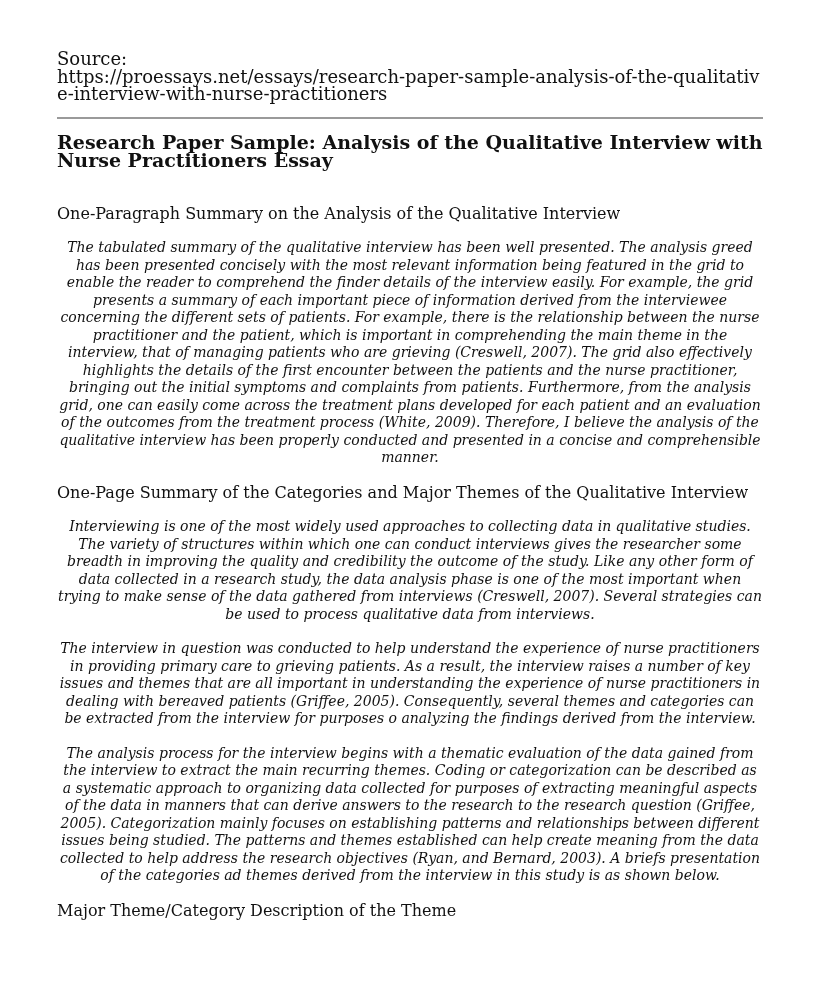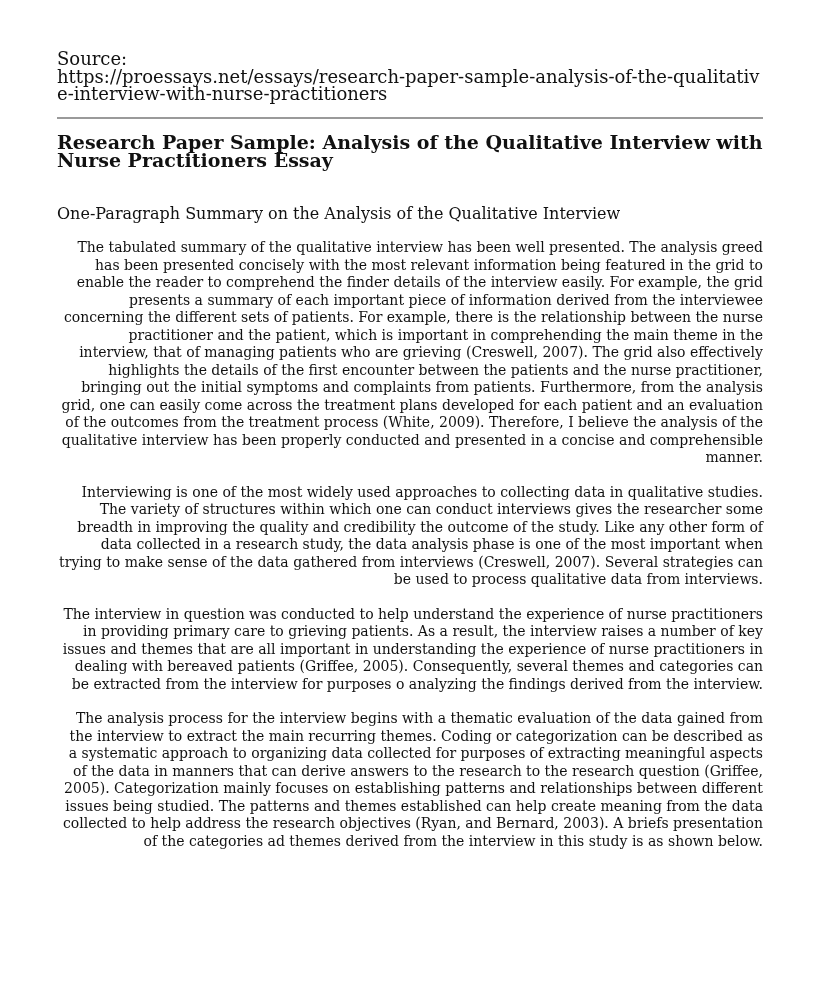"The tabulated summary of the" .para { font-style: none -> italic; text-align: right -> center }
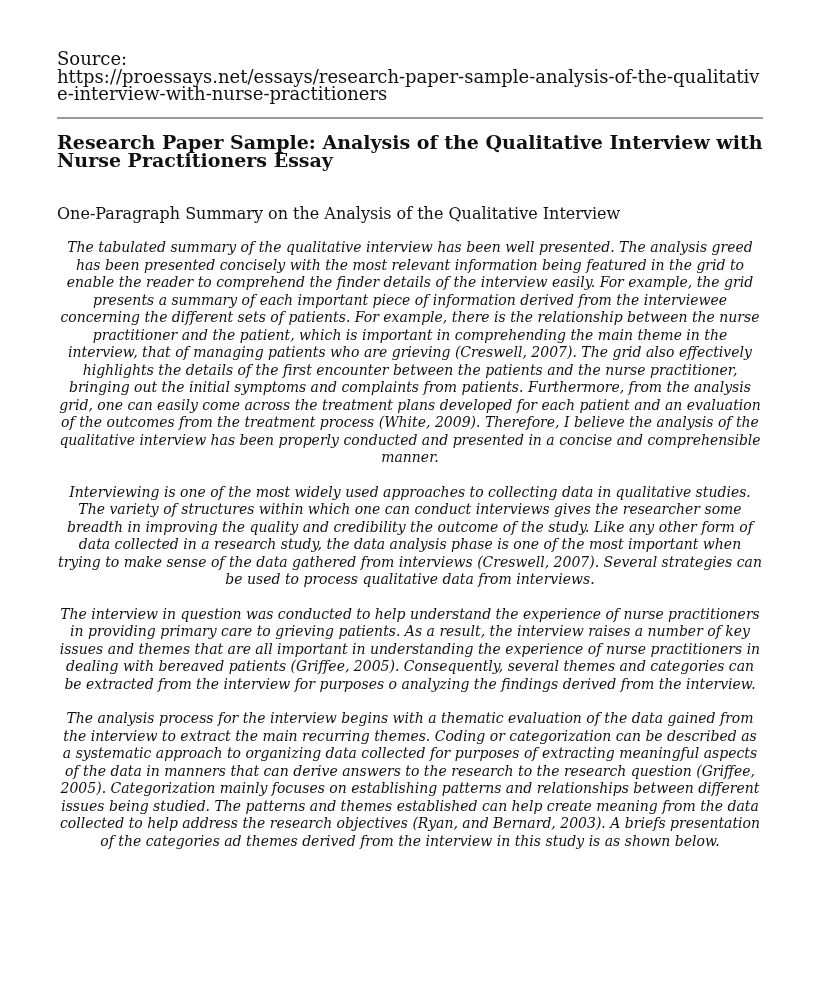"One-Page Summary of the Categories" div.section-heading { html: none -> <div>One-Page Summary of the Categories and Major Themes of the Qualitative Interview</div> }
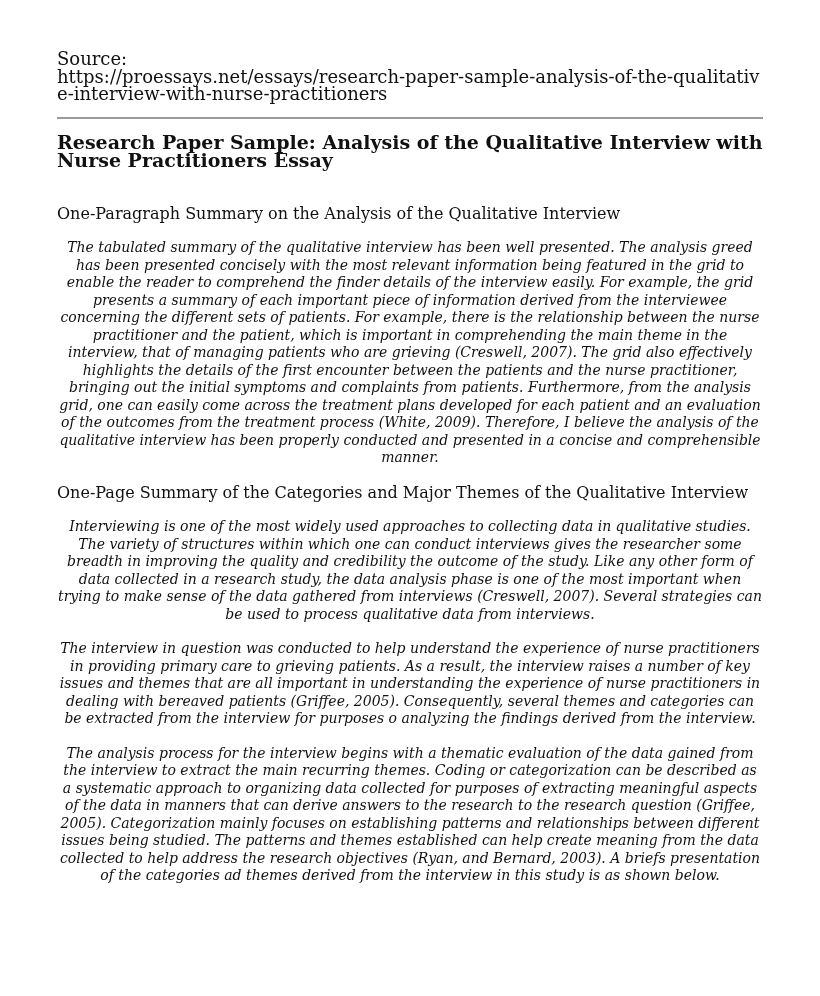"Major Theme/Category Description of the" div { html: none -> <div> <div>Major Theme/Category Description of the Theme</div> </div> }
